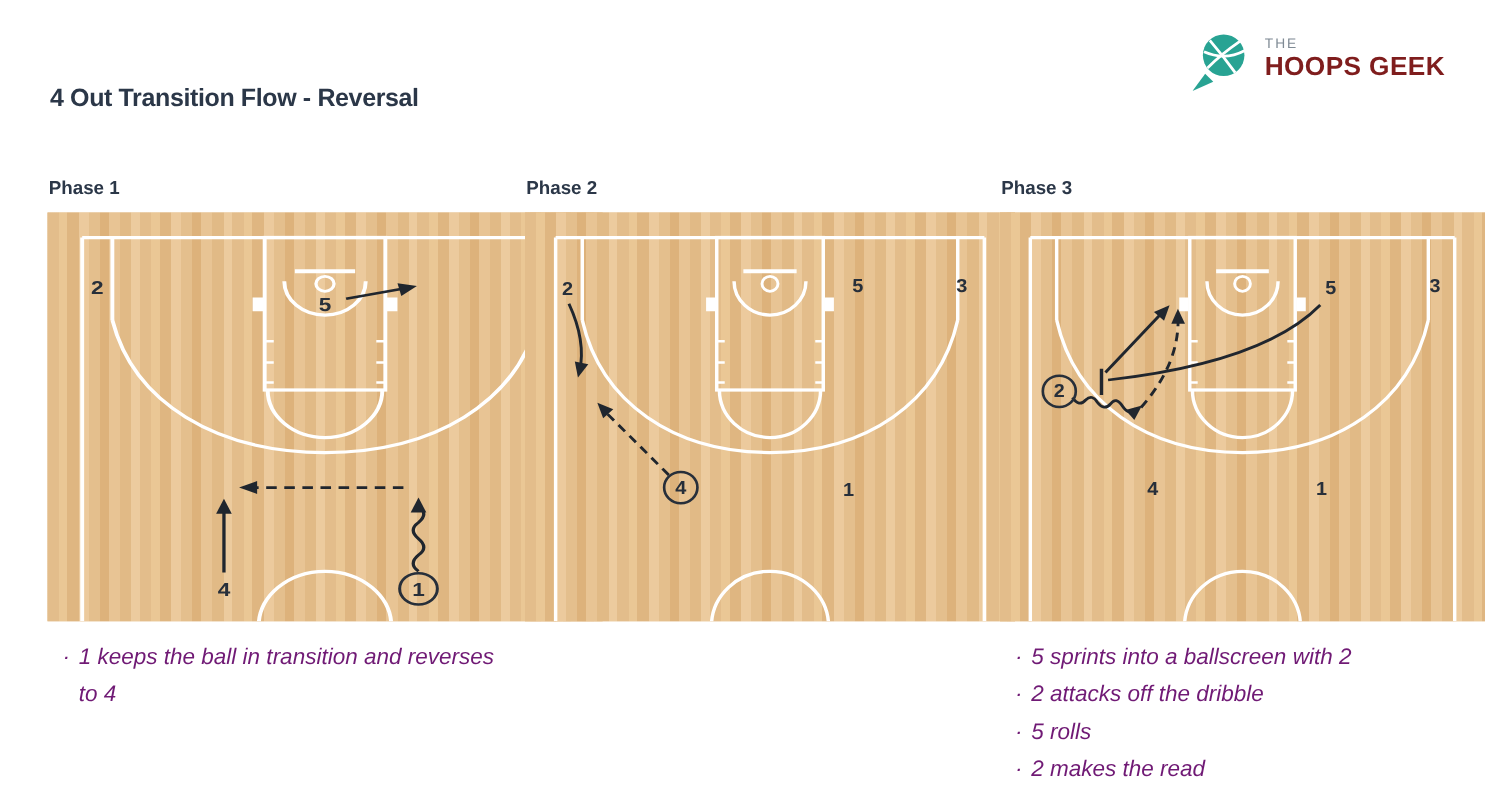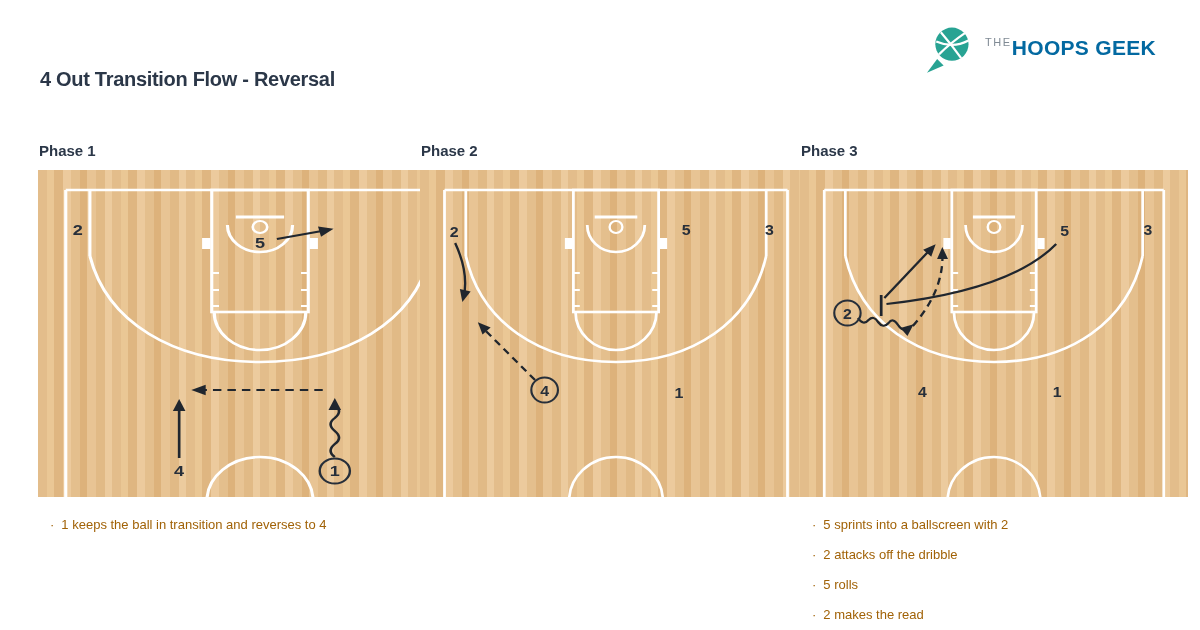"THE" .logo-text { flex-direction: row -> column }
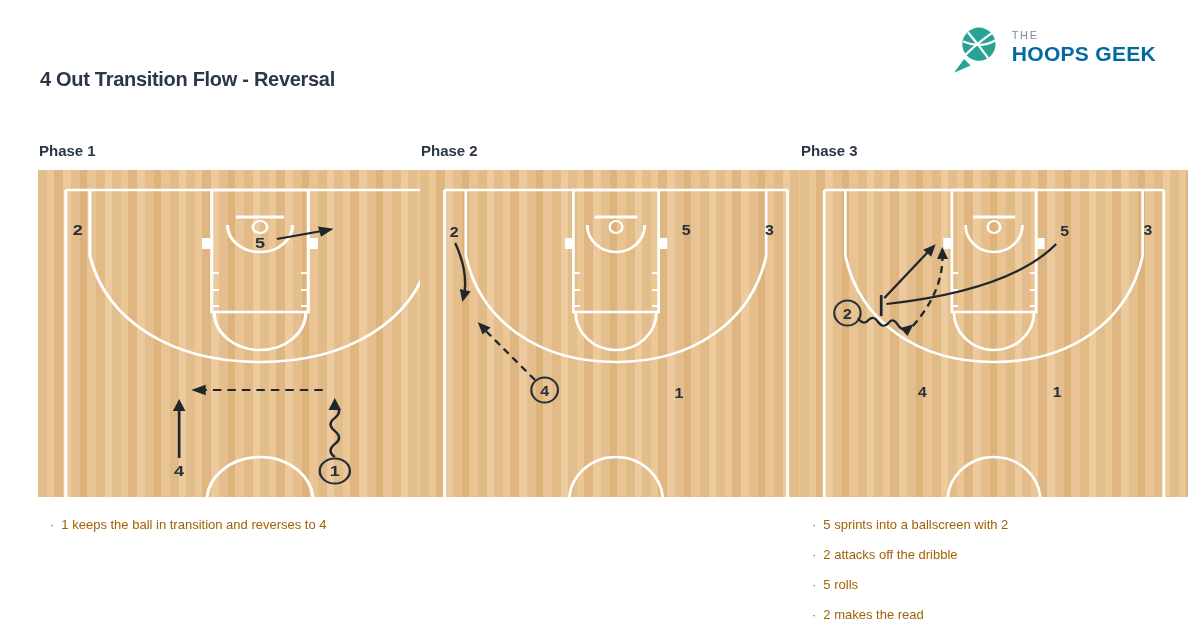"HOOPS GEEK" .logo-name { color: #0369a1 -> #7f1d1d }
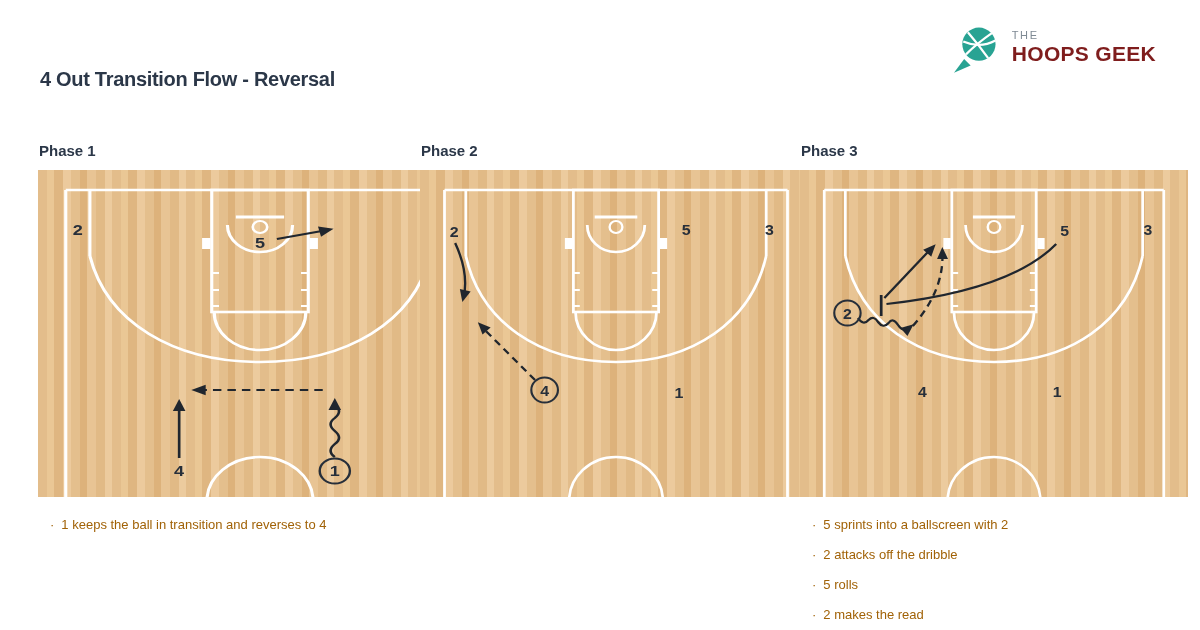"· 1 keeps the ball" .bullets { color: #a16207 -> #701a75; font-size: 13px -> 18px; font-style: none -> italic }
